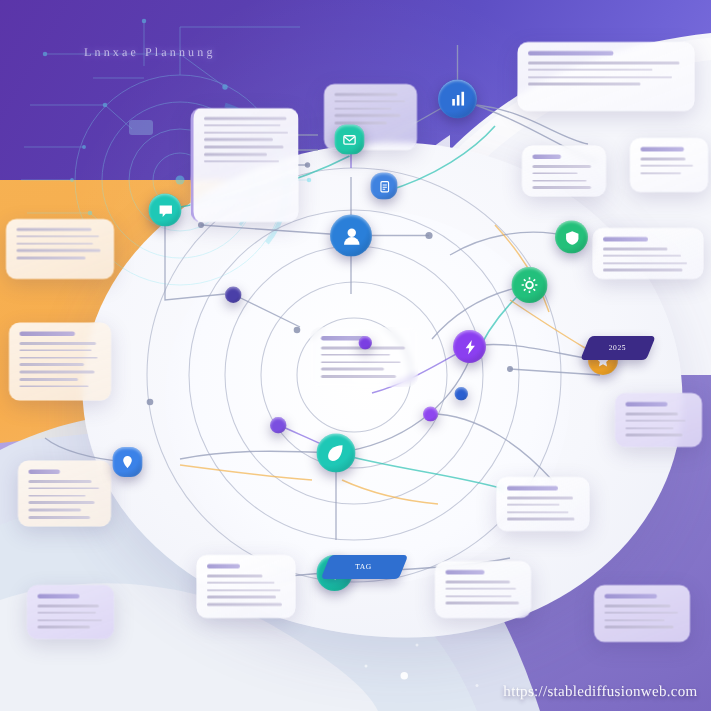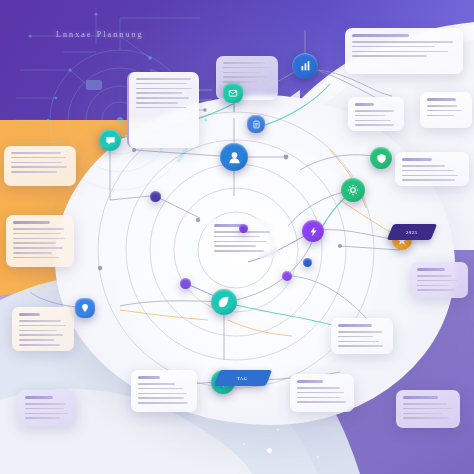"https://stablediffusionweb.com" div.watermark { html: none -> <div>https://stablediffusionweb.com</div> }
